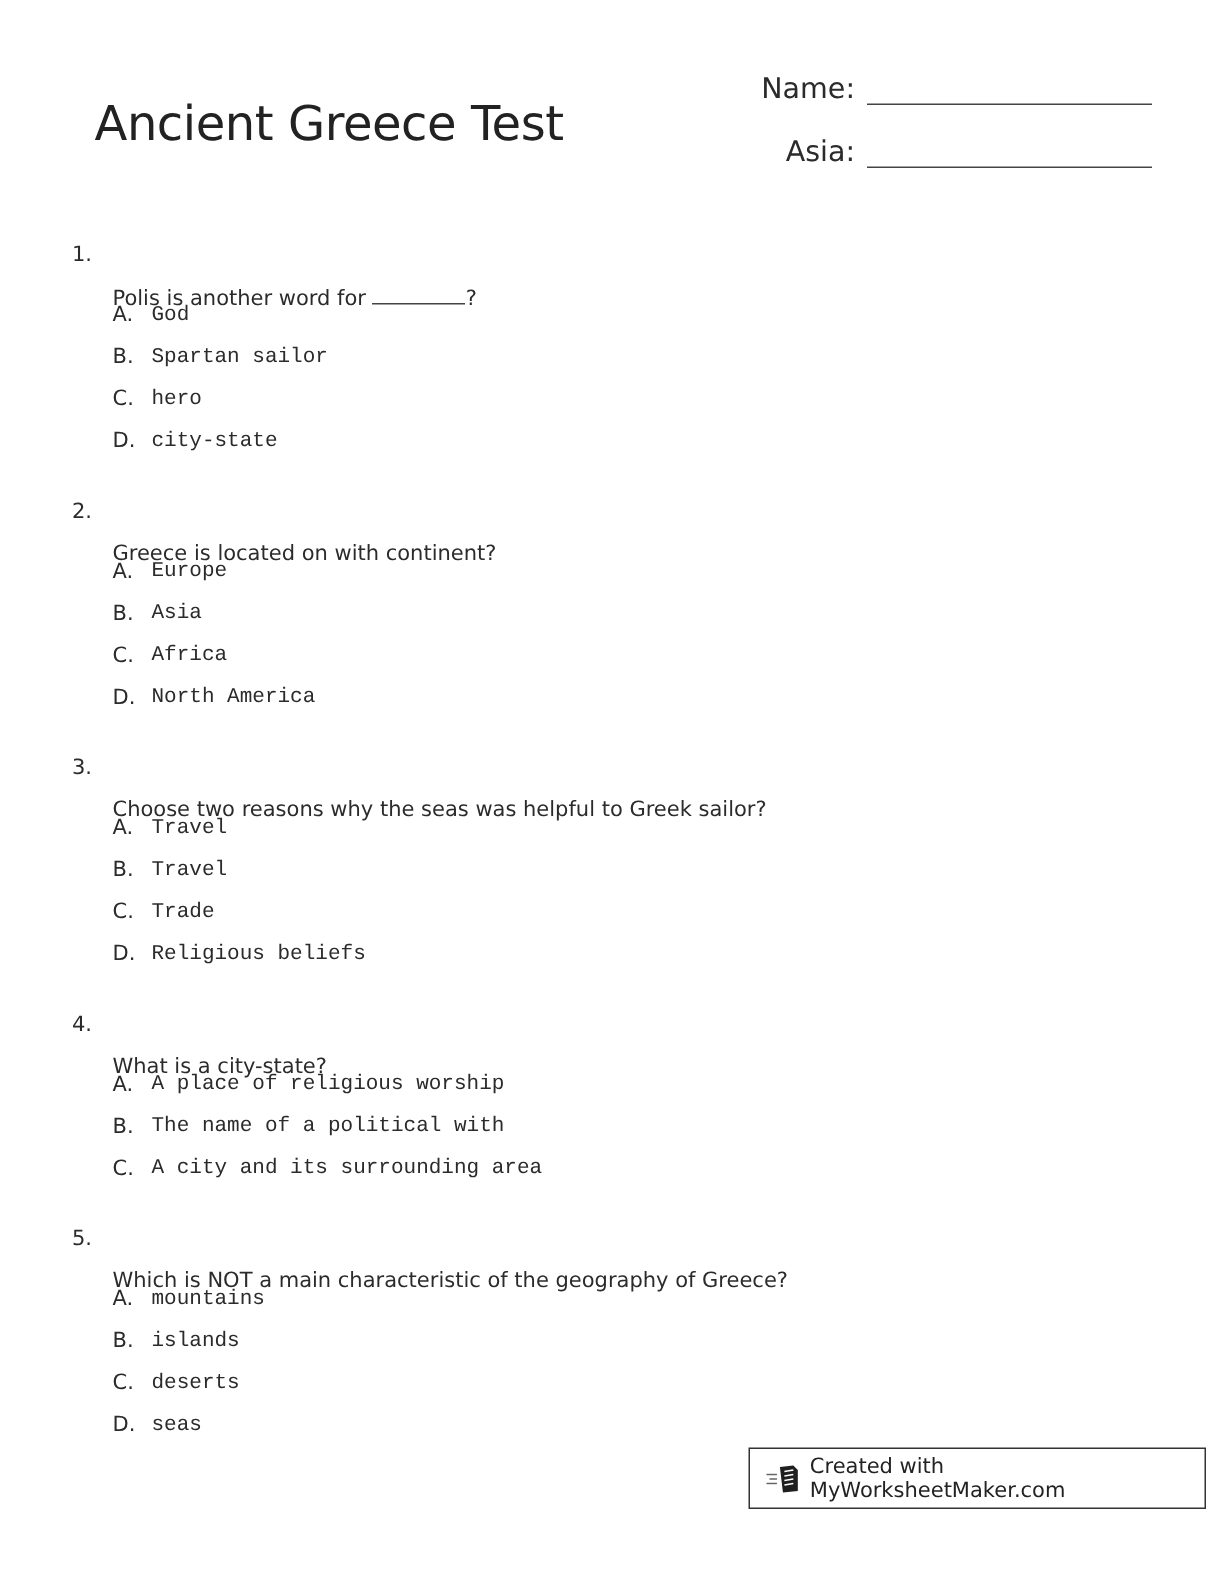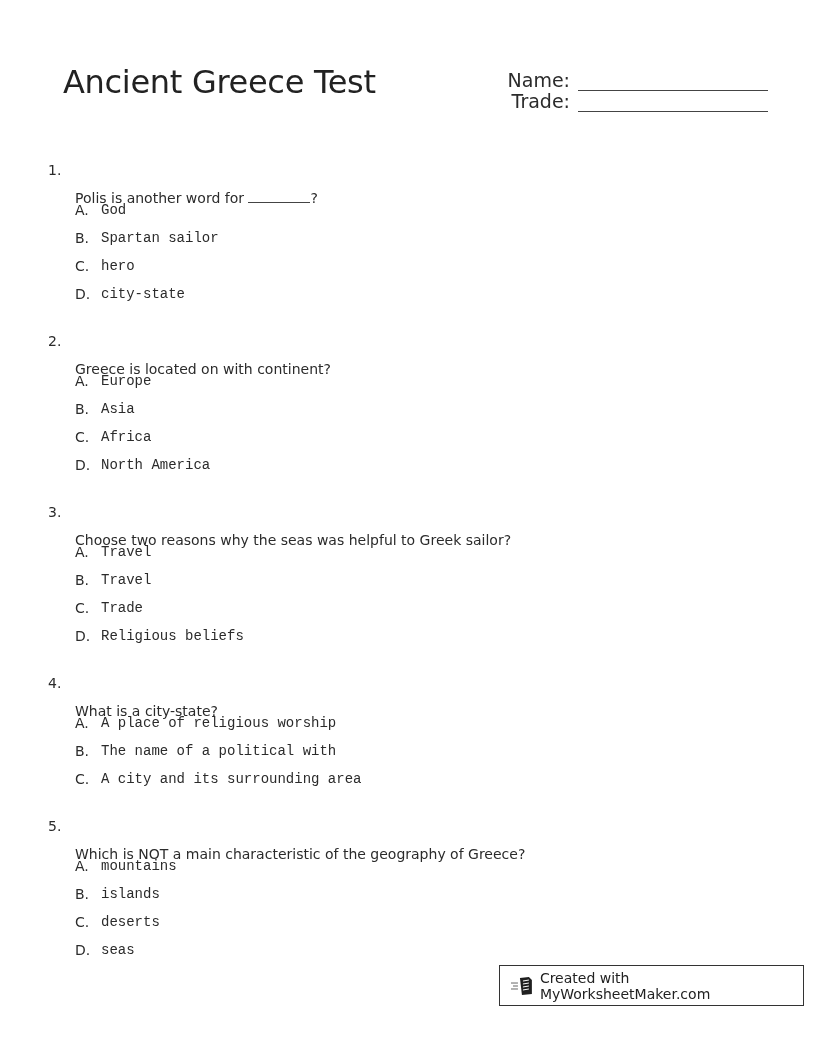"Name:" #name-row { top: 69px -> 48px }
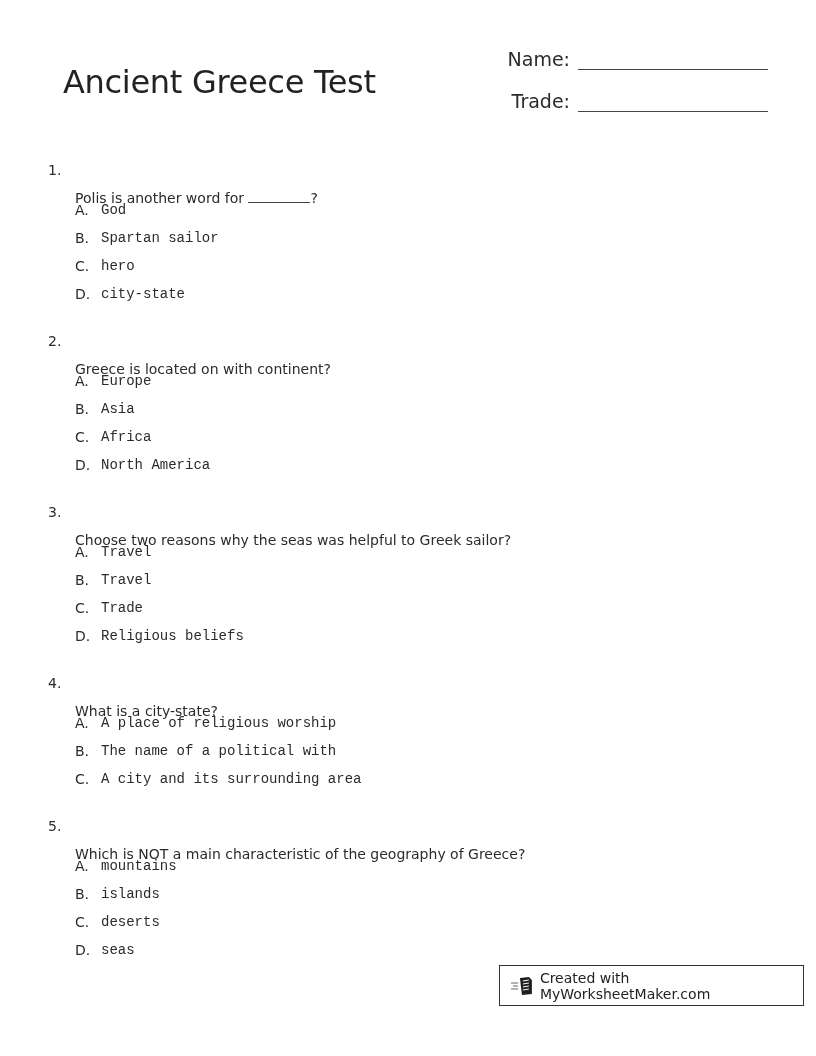"Trade:" span.field-label { text: Trade -> Asia }
